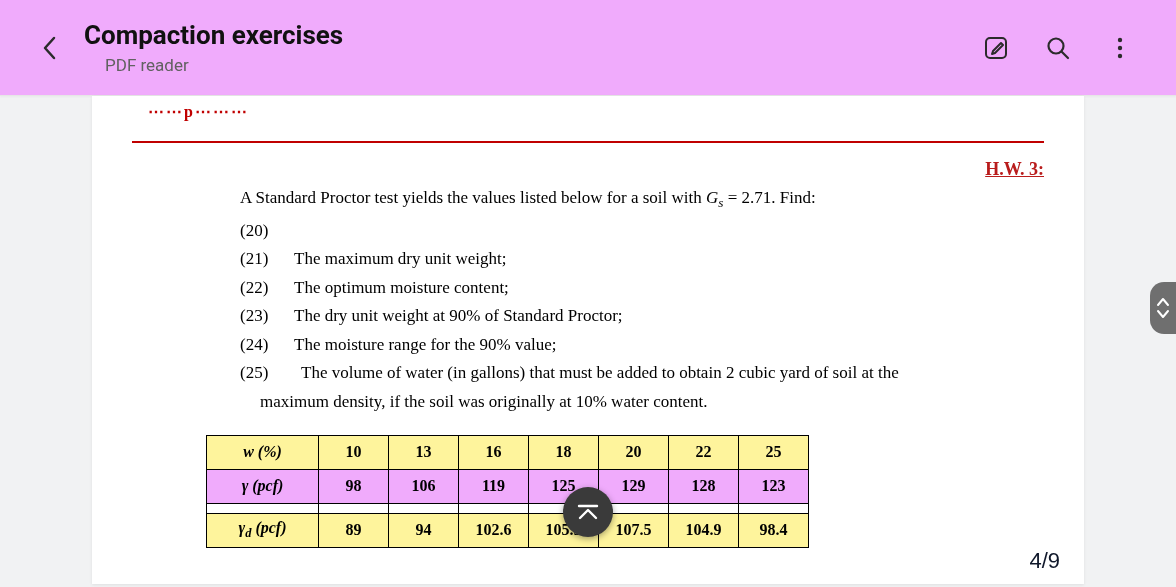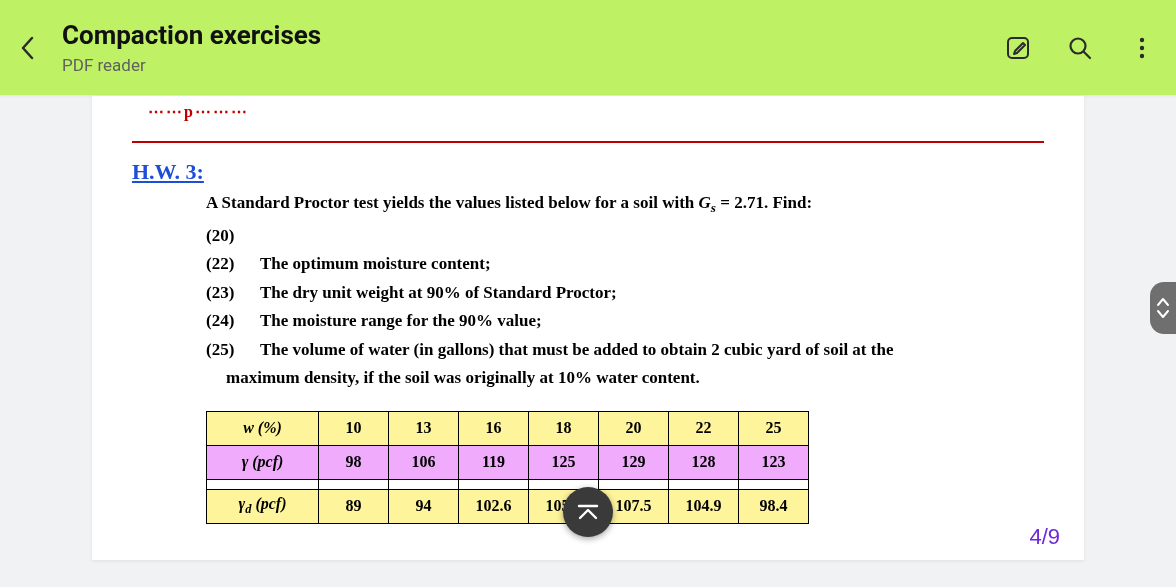"Compaction exercises" .header { background: #bef264 -> #f0abfc; padding: 0 8px -> 0 30px }
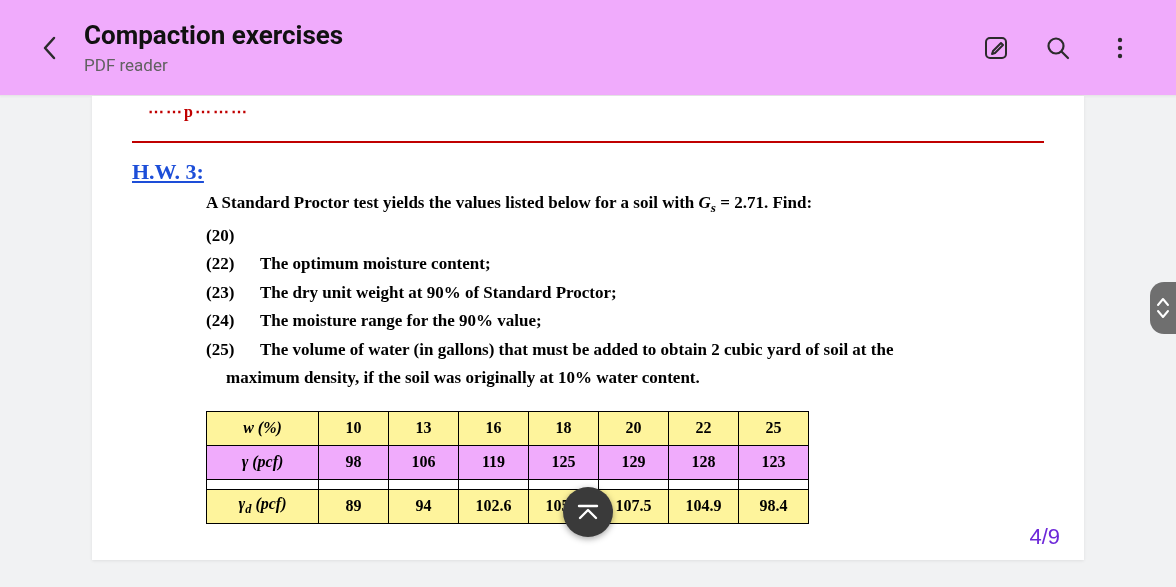"PDF reader" .subtitle { margin-left: none -> 21px }
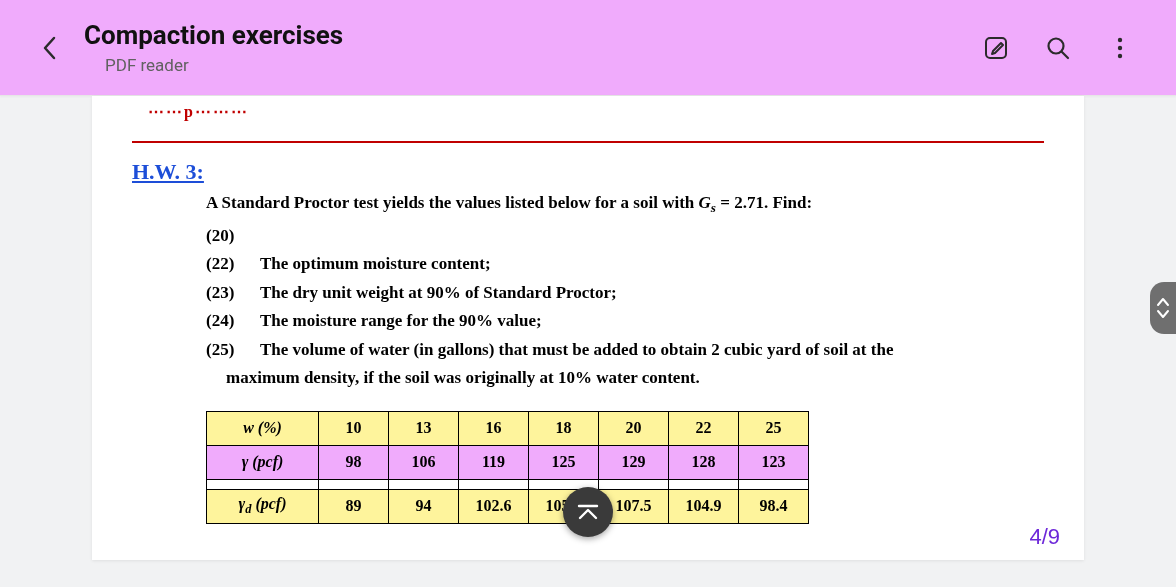"H.W. 3:" .hw-label { color: #1d4ed8 -> #b91c1c; font-size: 22px -> 18px; text-align: none -> right }
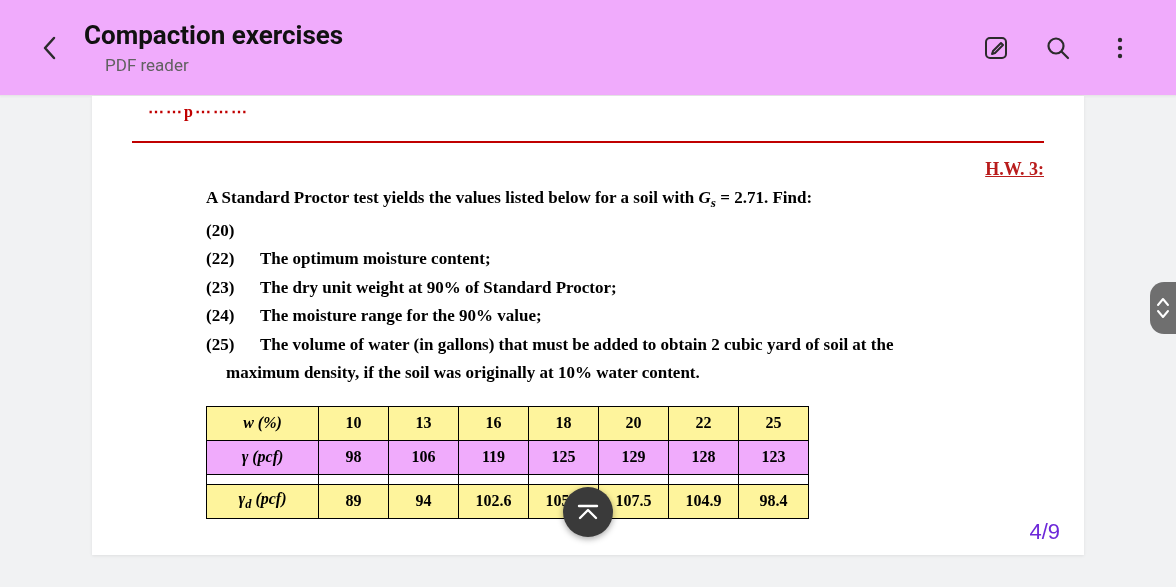"A Standard Proctor test yields" .problem-body { font-weight: bold -> normal; margin-left: 74px -> 108px }
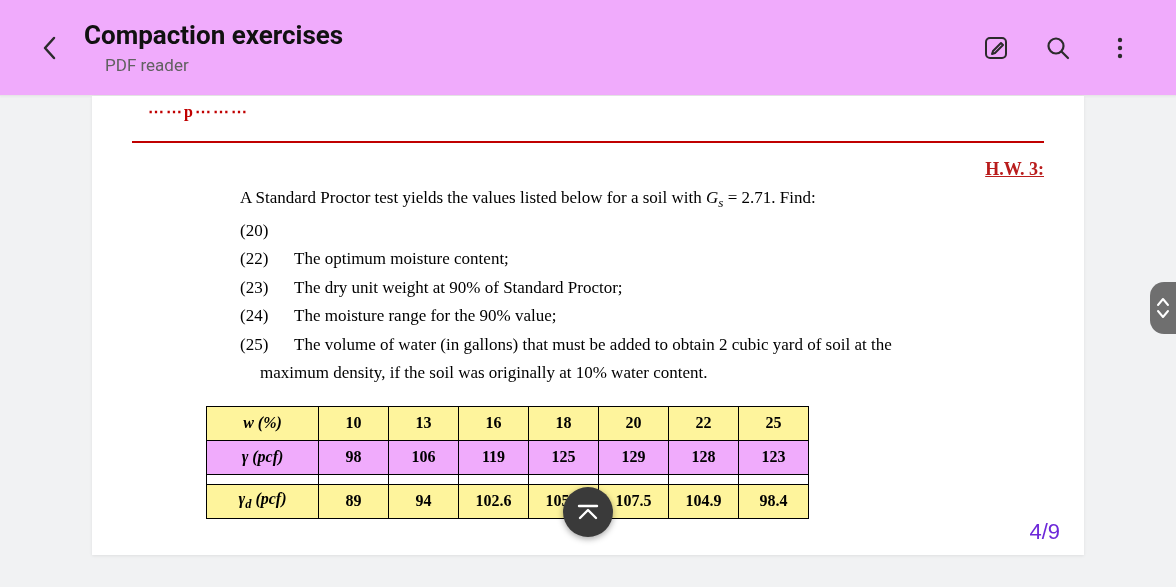"(21)" div.item { html: none -> <div> <div>(21)</div> <div>The maximum dry unit weight;</div> </div> }
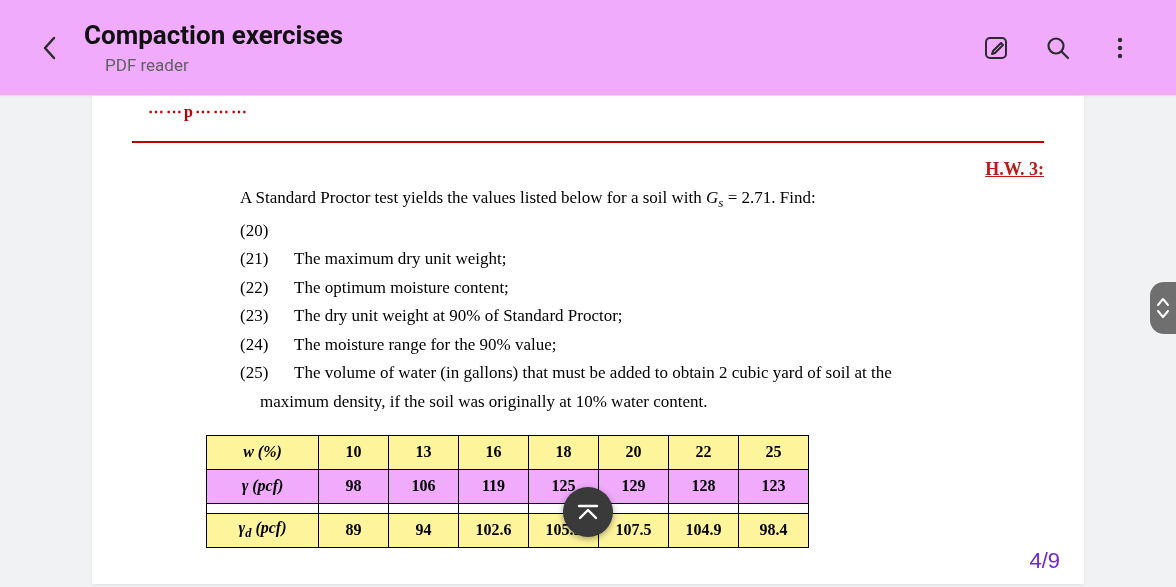"(25)" .item-25 { gap: none -> 7px }
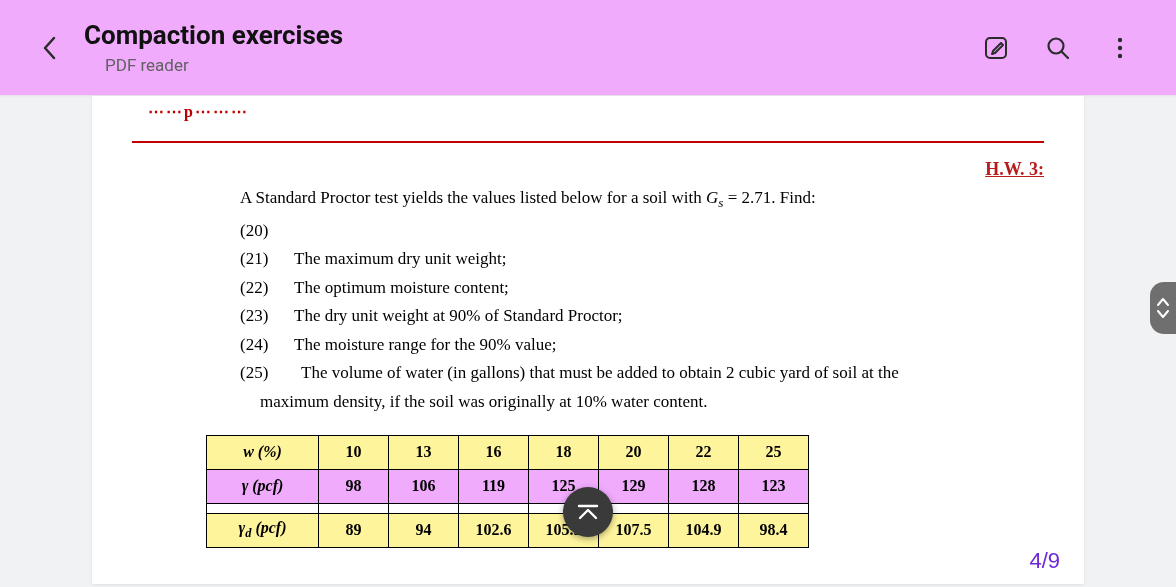"4/9" .page-num { color: #6d28d9 -> #0f172a }
